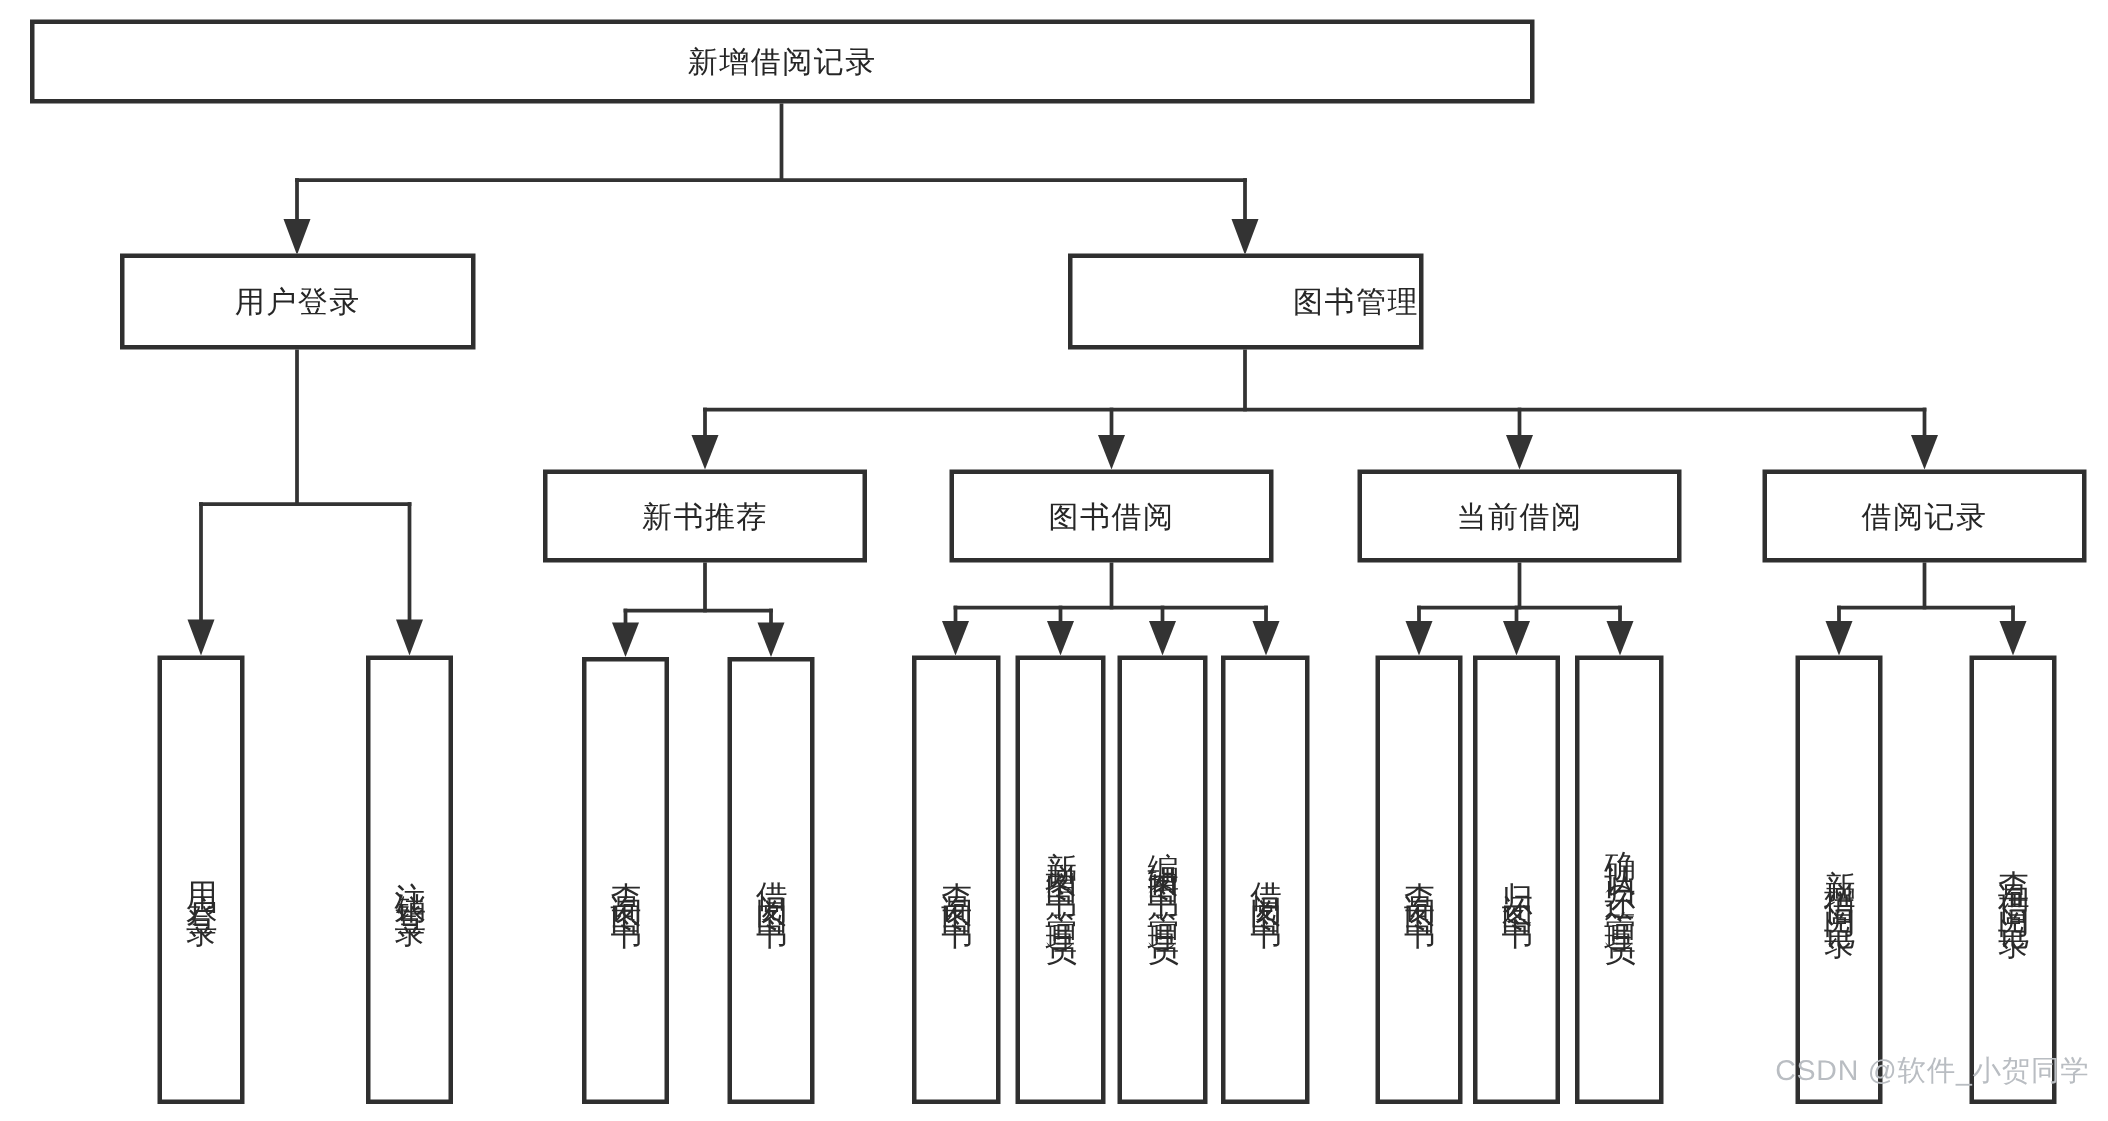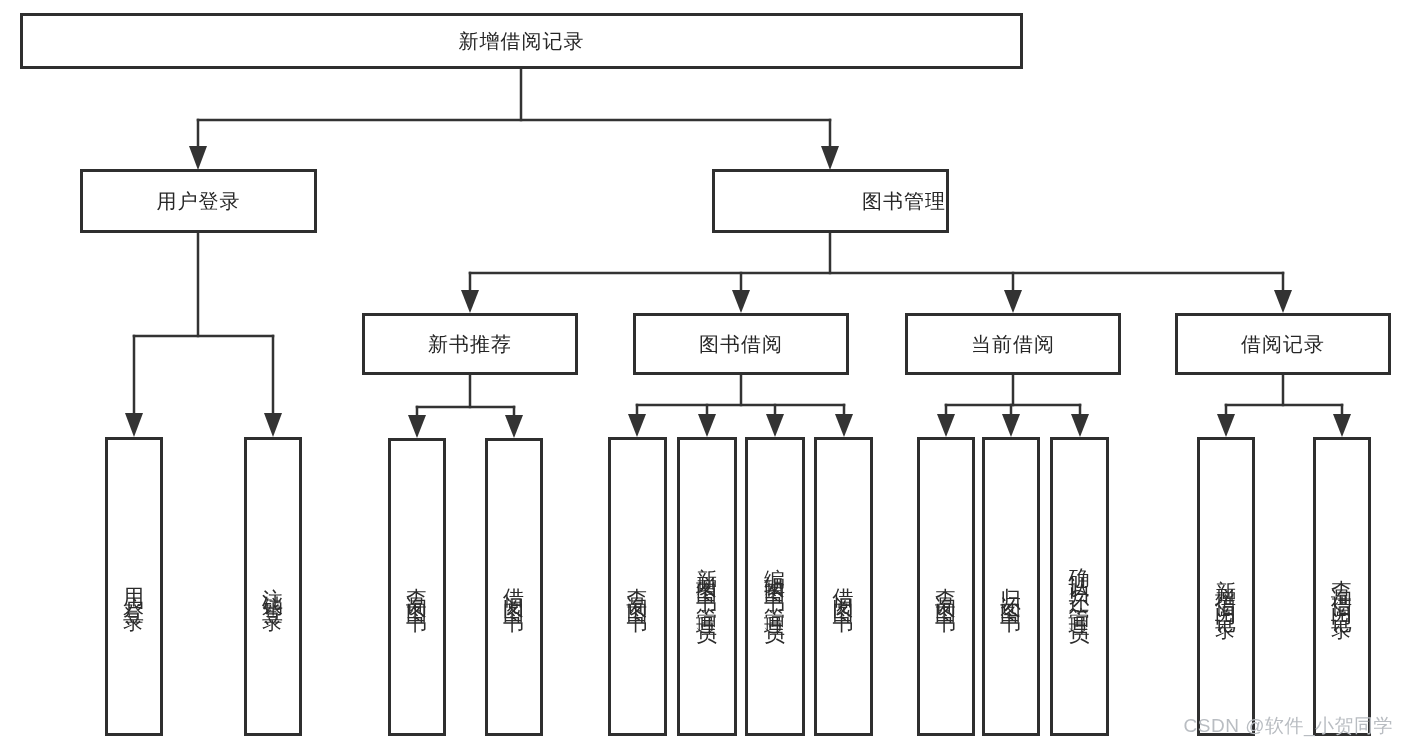"CSDN @软件_小贺同学" .watermark { bottom: 8px -> 20px }
